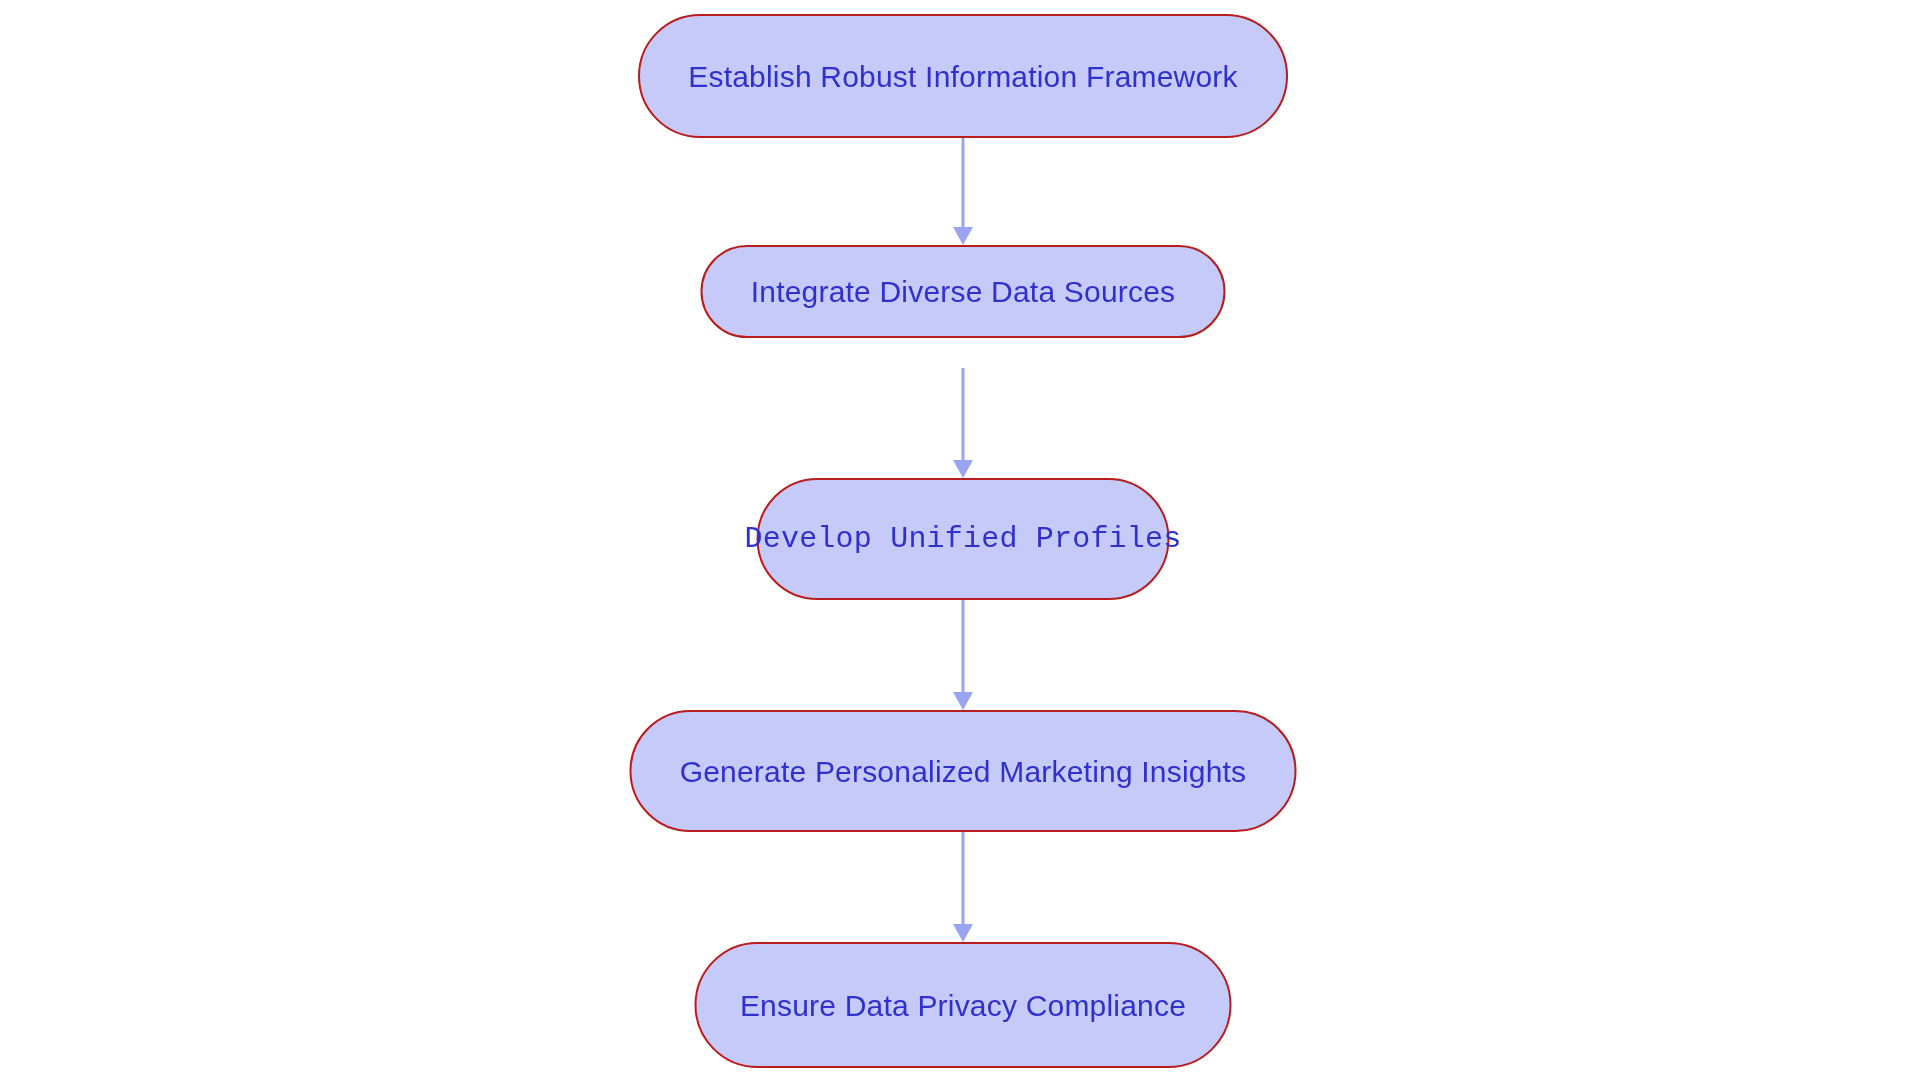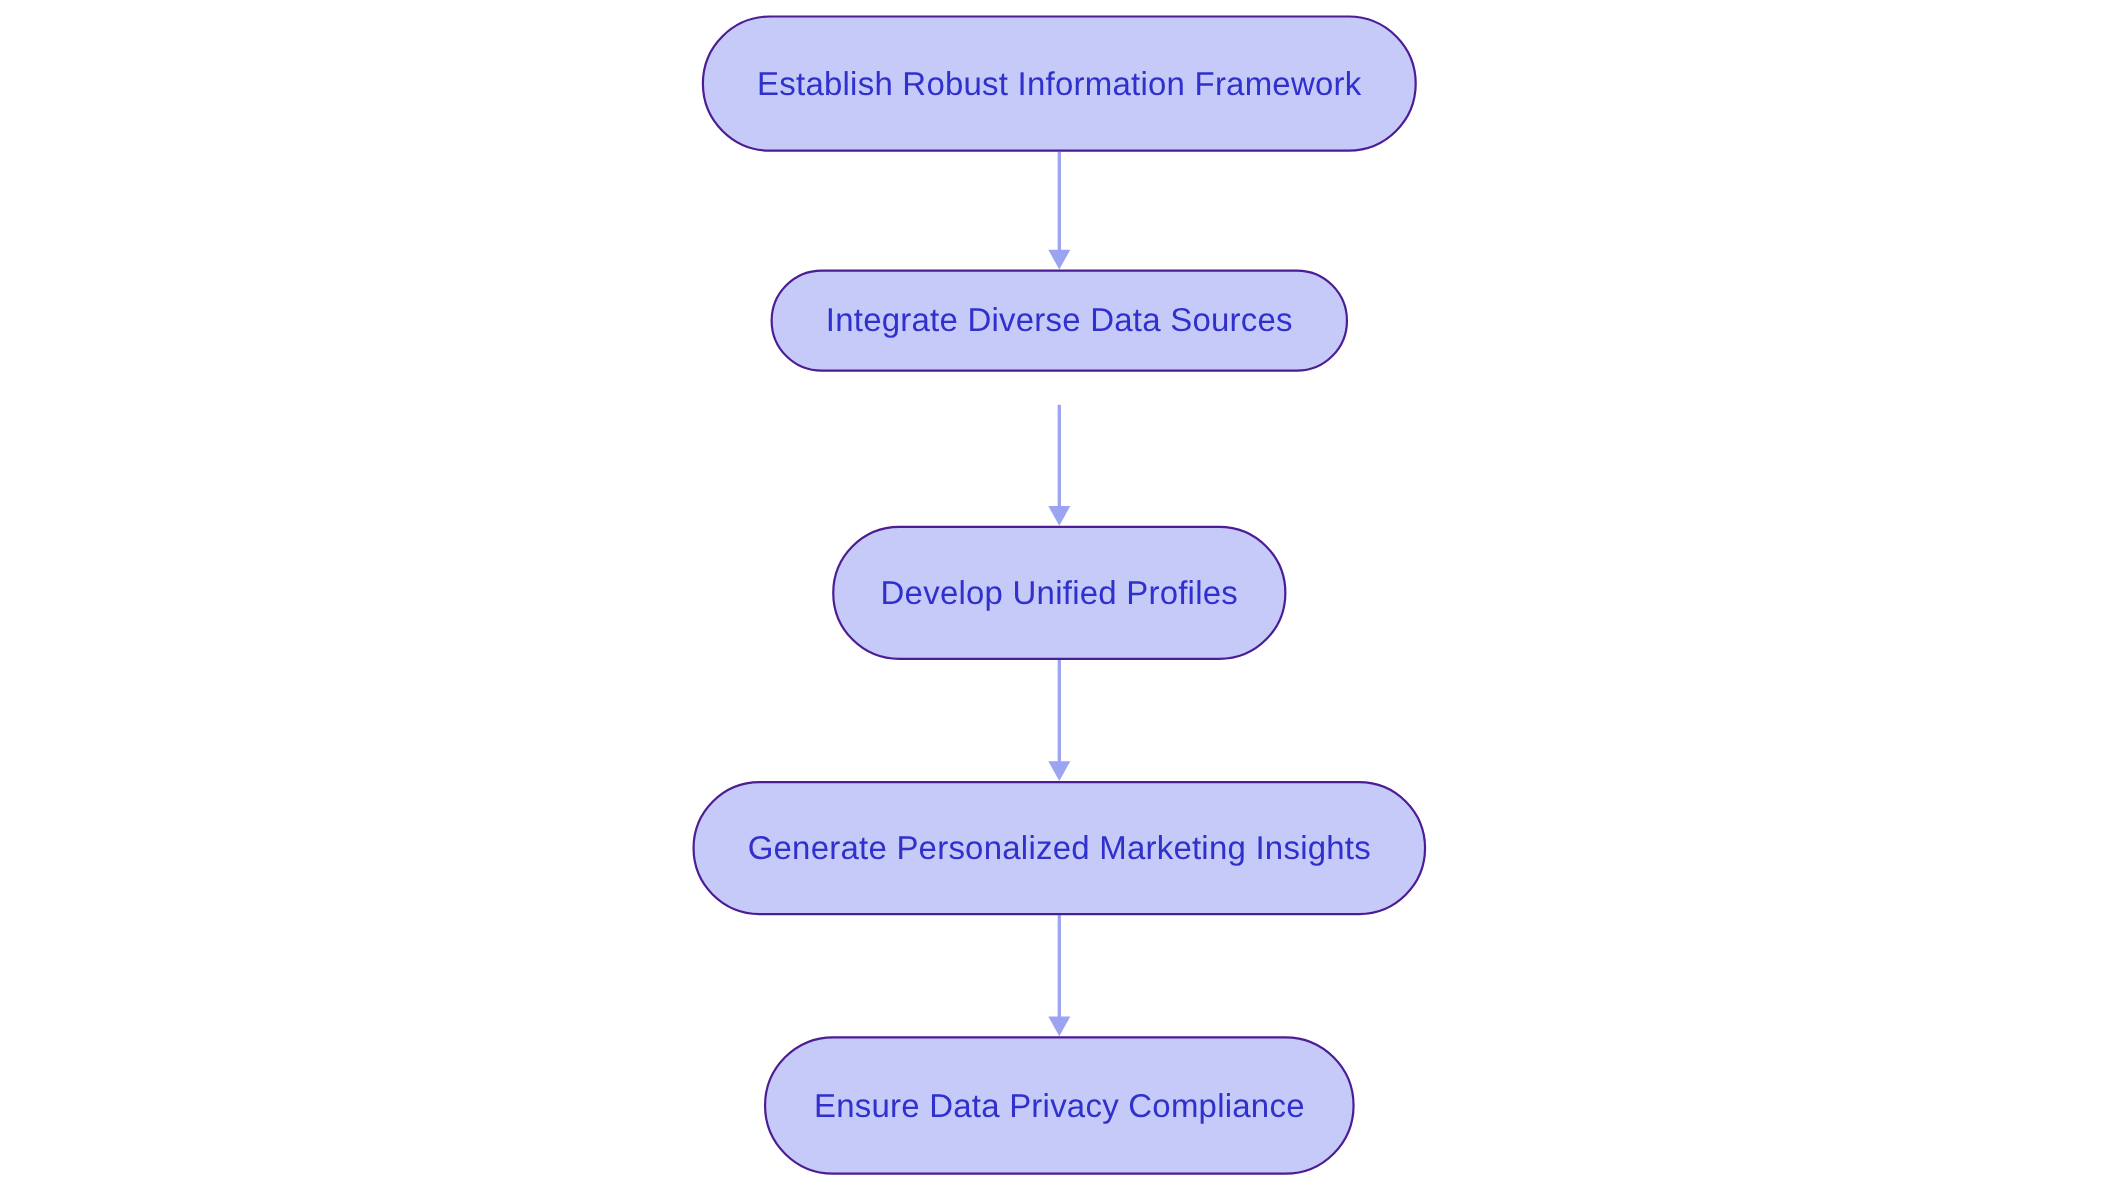"Establish Robust Information Framework" .node { border: 2px solid #4c1d95 -> 2px solid #b91c1c }
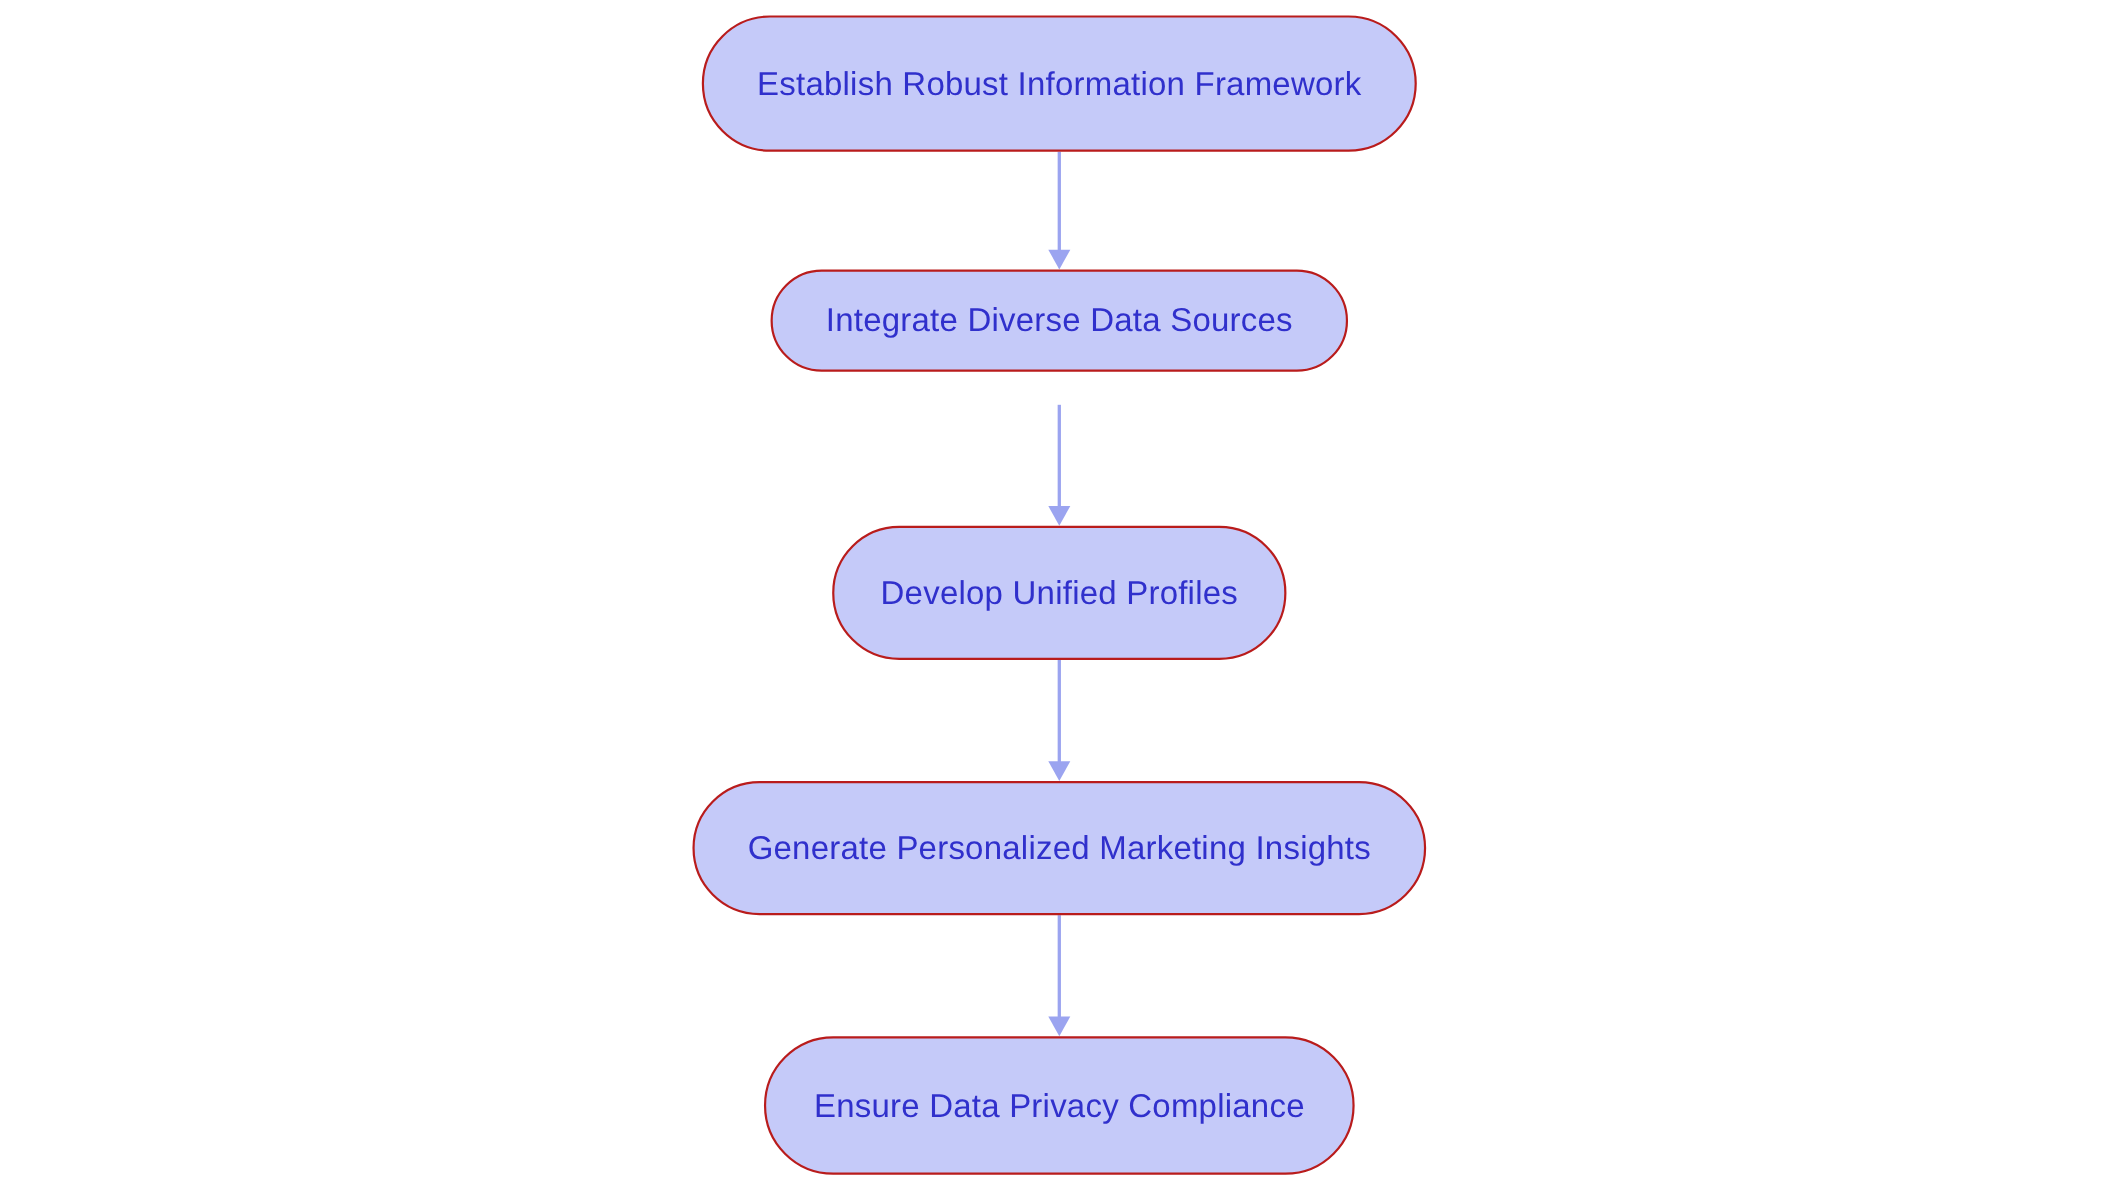"Develop Unified Profiles" div.node { font-family: none -> Liberation Mono, monospace }
